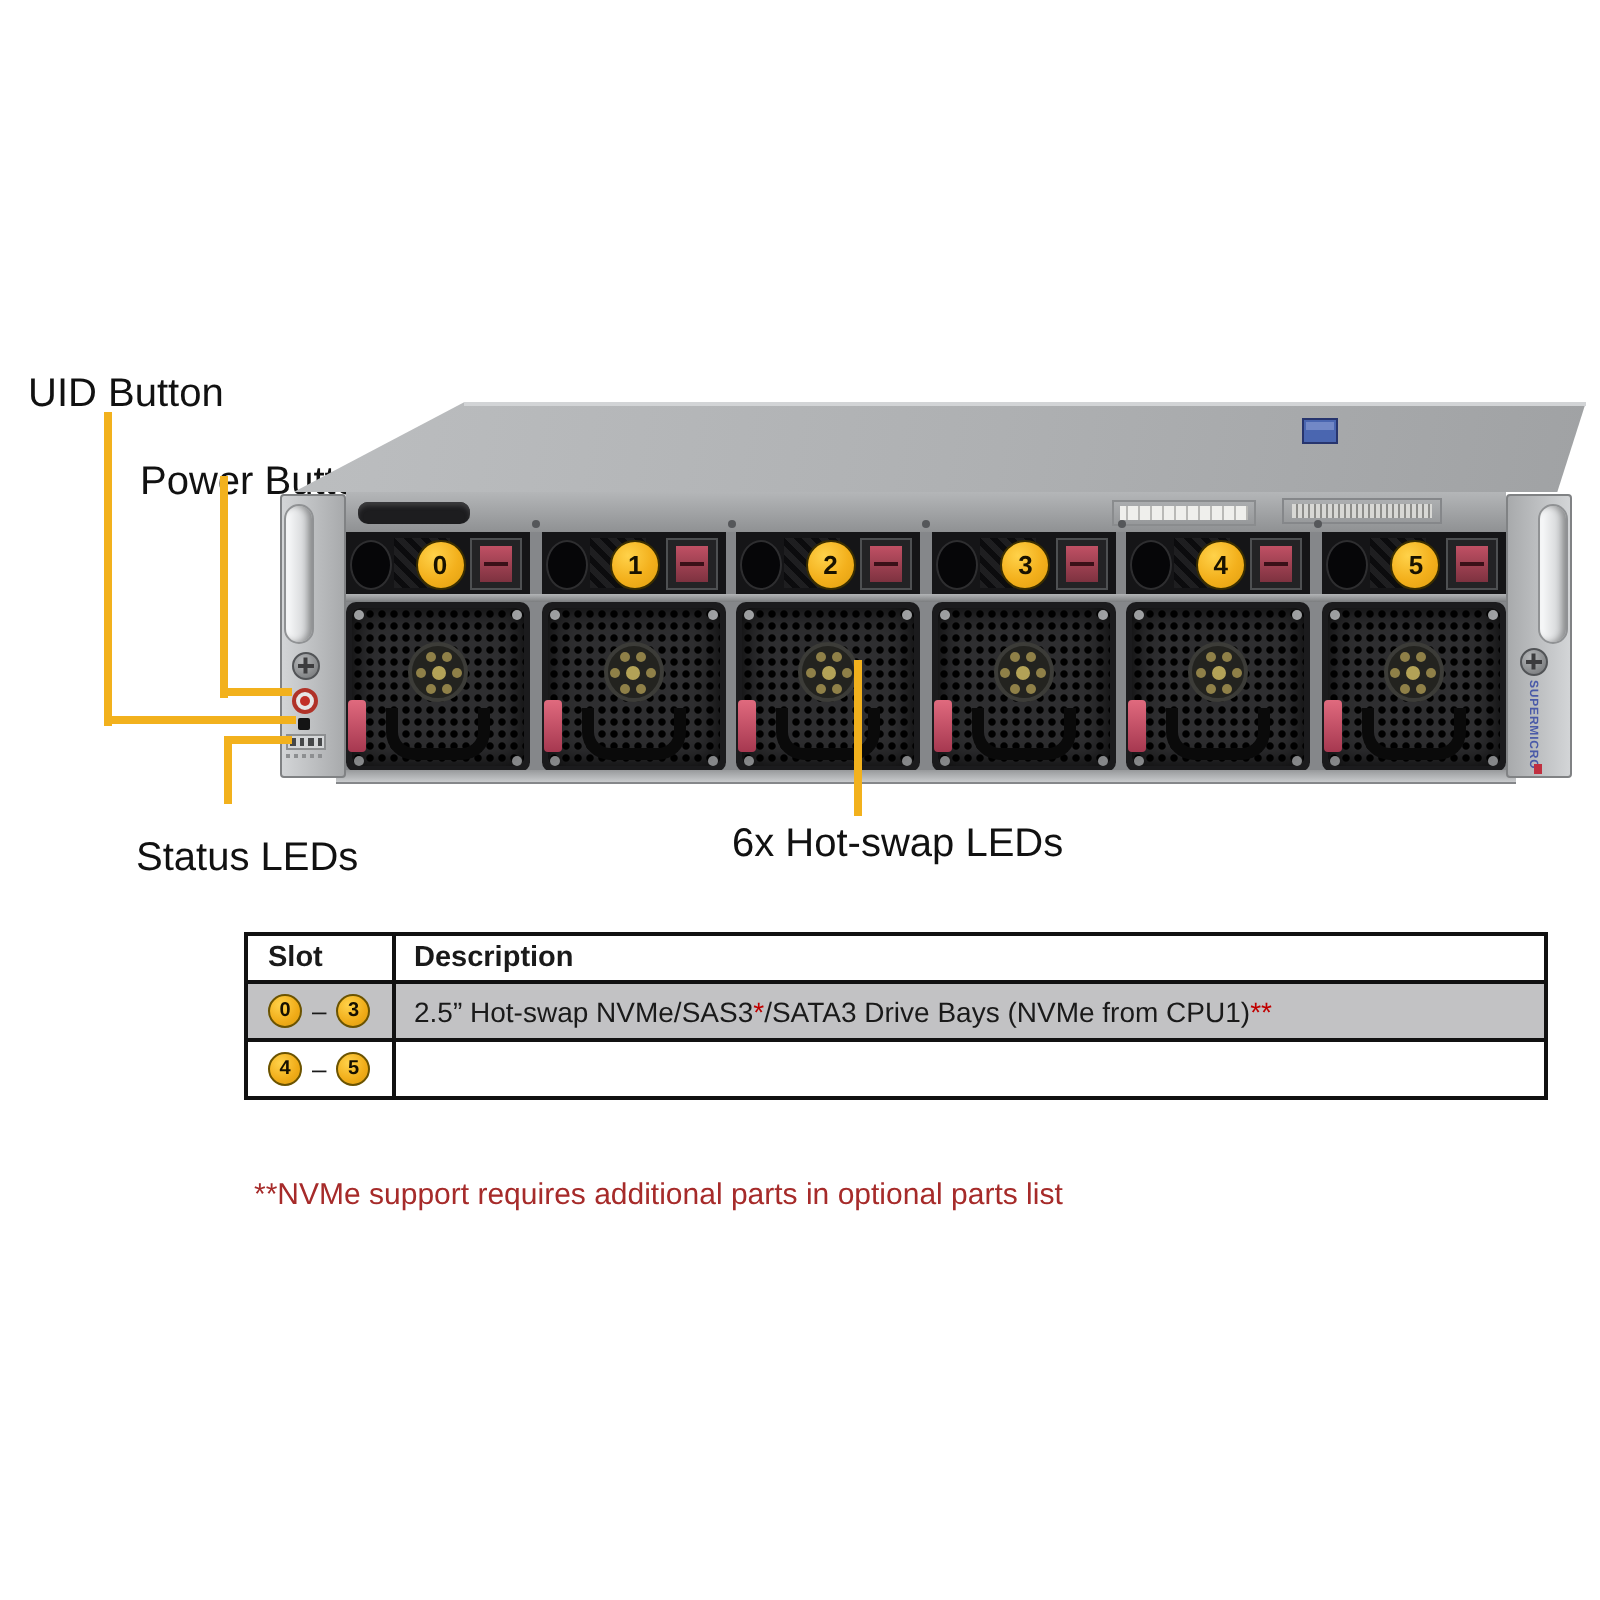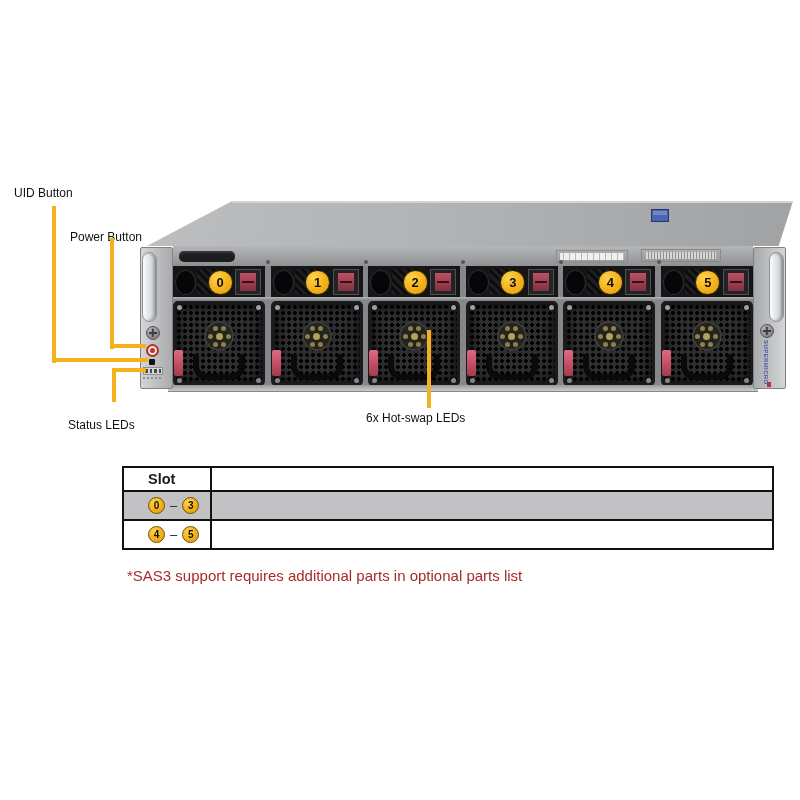"UID Button" .callout-label { font-size: 12px -> 20px }
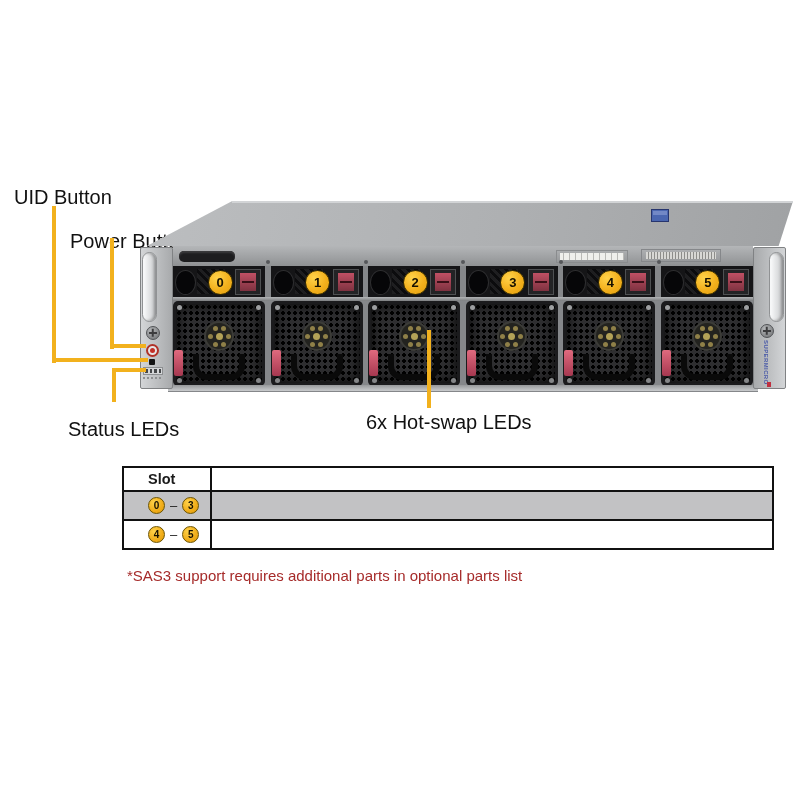"Slot" .c-slot { padding-left: 24px -> 10px }
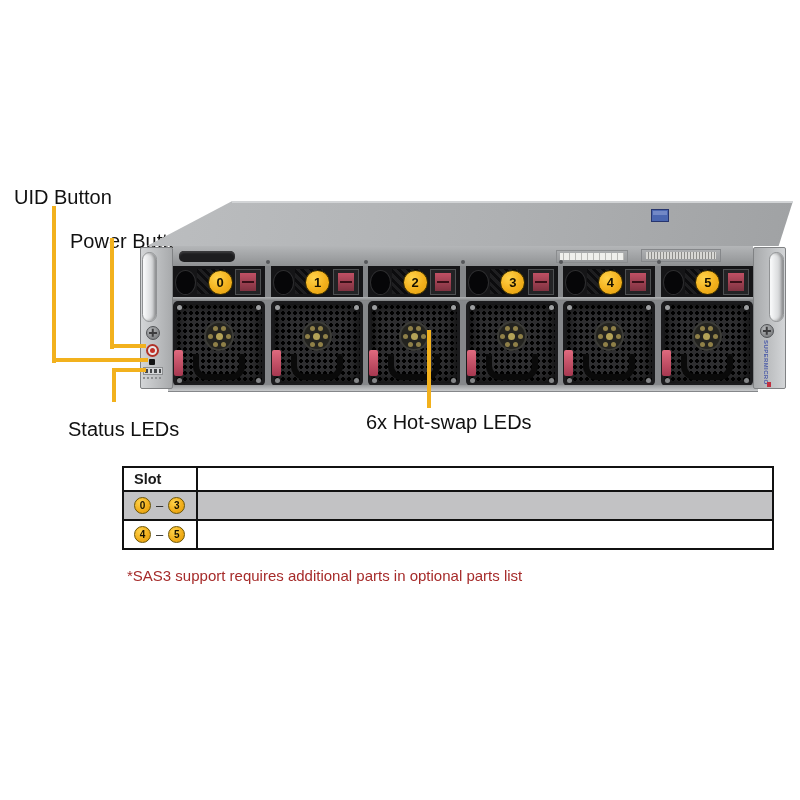"Description" div.c-desc { html: none -> <div>Description</div> }
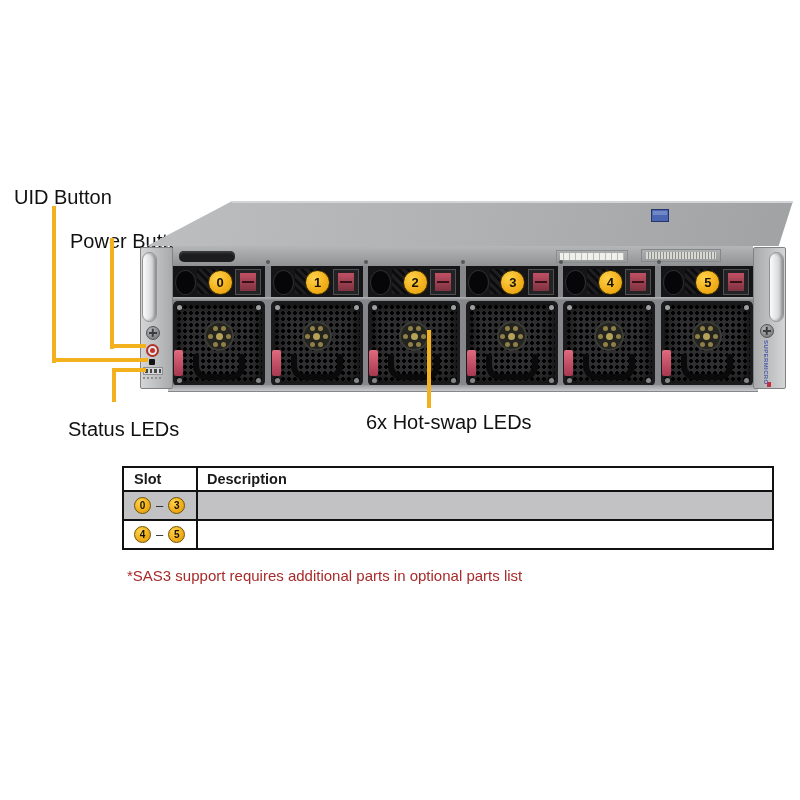"2.5” Hot-swap NVMe/SAS3*/SATA3 Drive" div.c-desc { html: none -> <div><span>2.5” Hot-swap NVMe/SAS3</span><span>*</span><span>/SATA3 Drive Bays (NVMe from CPU1)</span><span>**</span></div> }
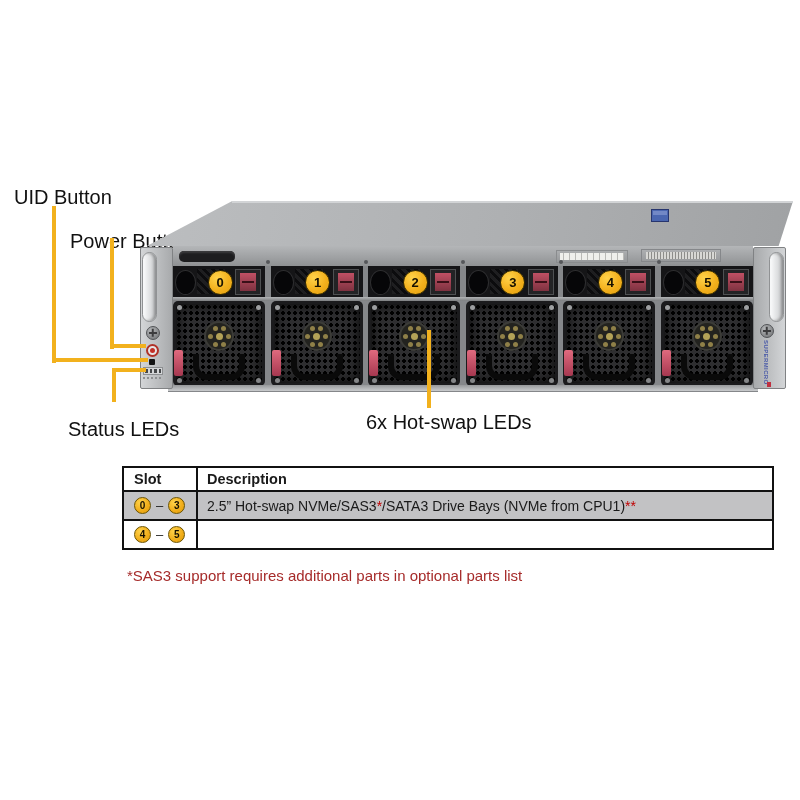"*SAS3 support requires additional parts" div.footnote { html: <div>*SAS3 support requires additional parts in optional parts list</div> -> none }
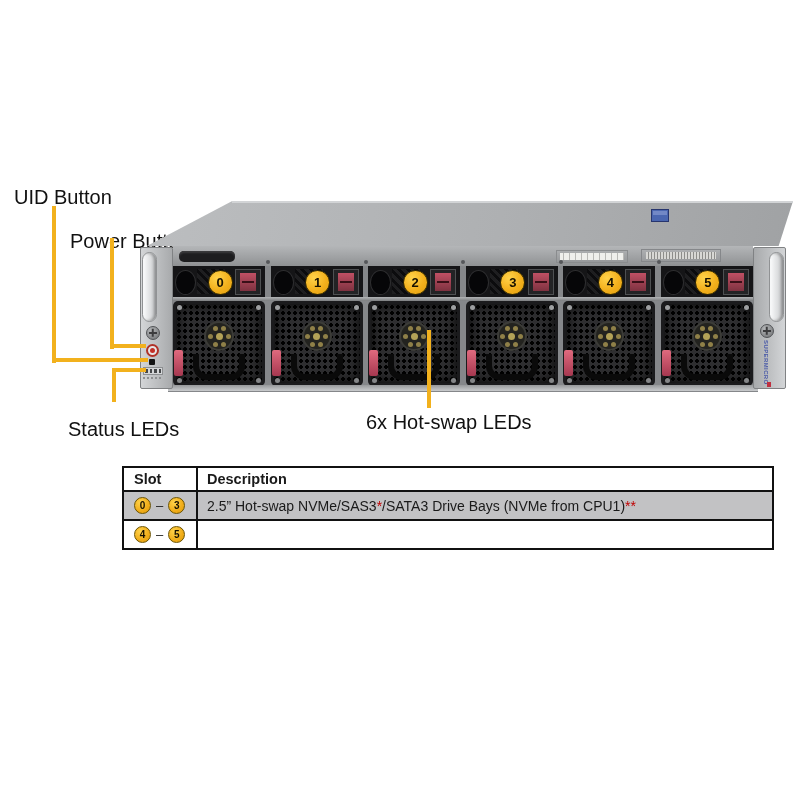"**NVMe support requires additional parts" div.footnote { html: none -> <div>**NVMe support requires additional parts in optional parts list</div> }
